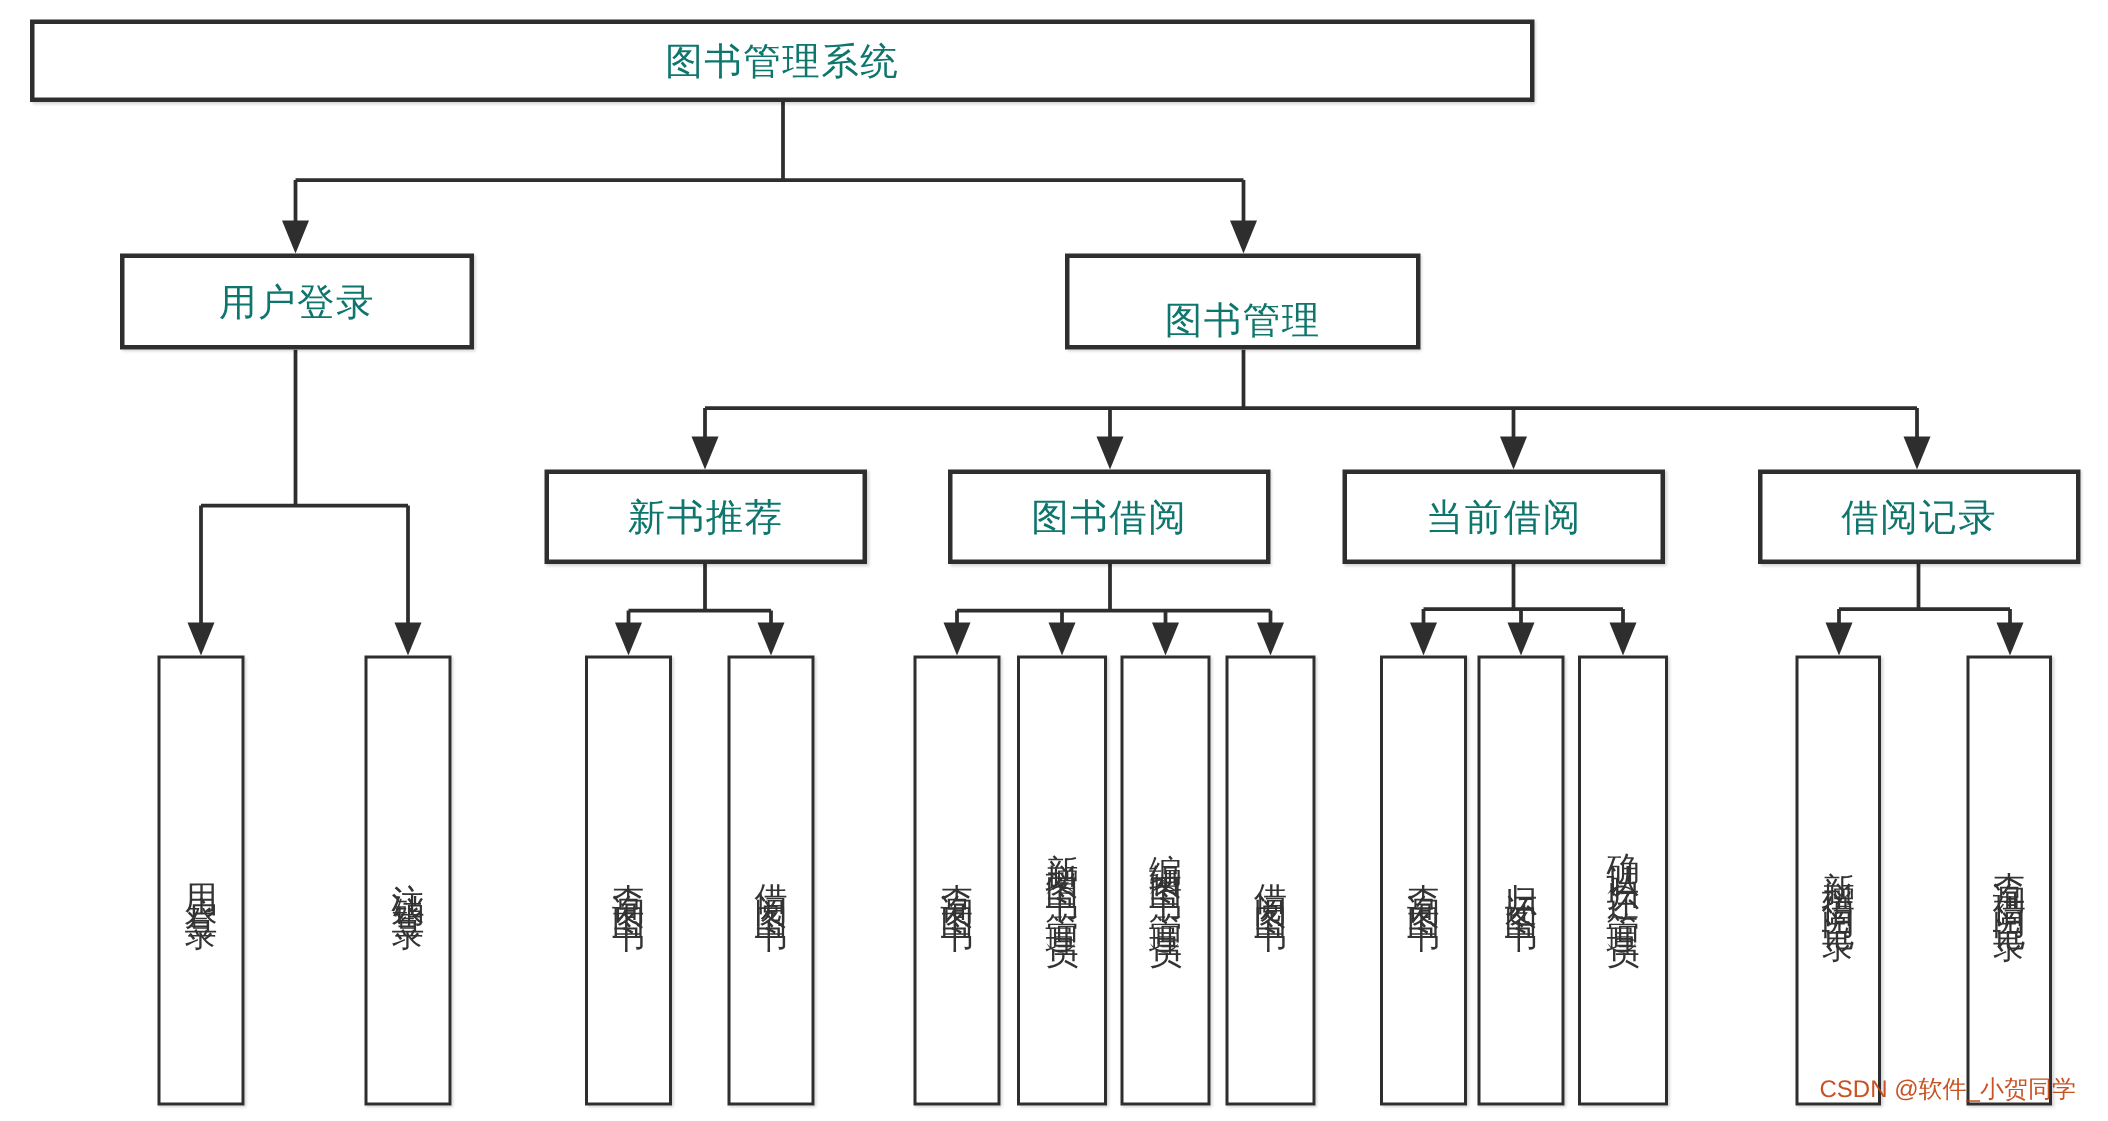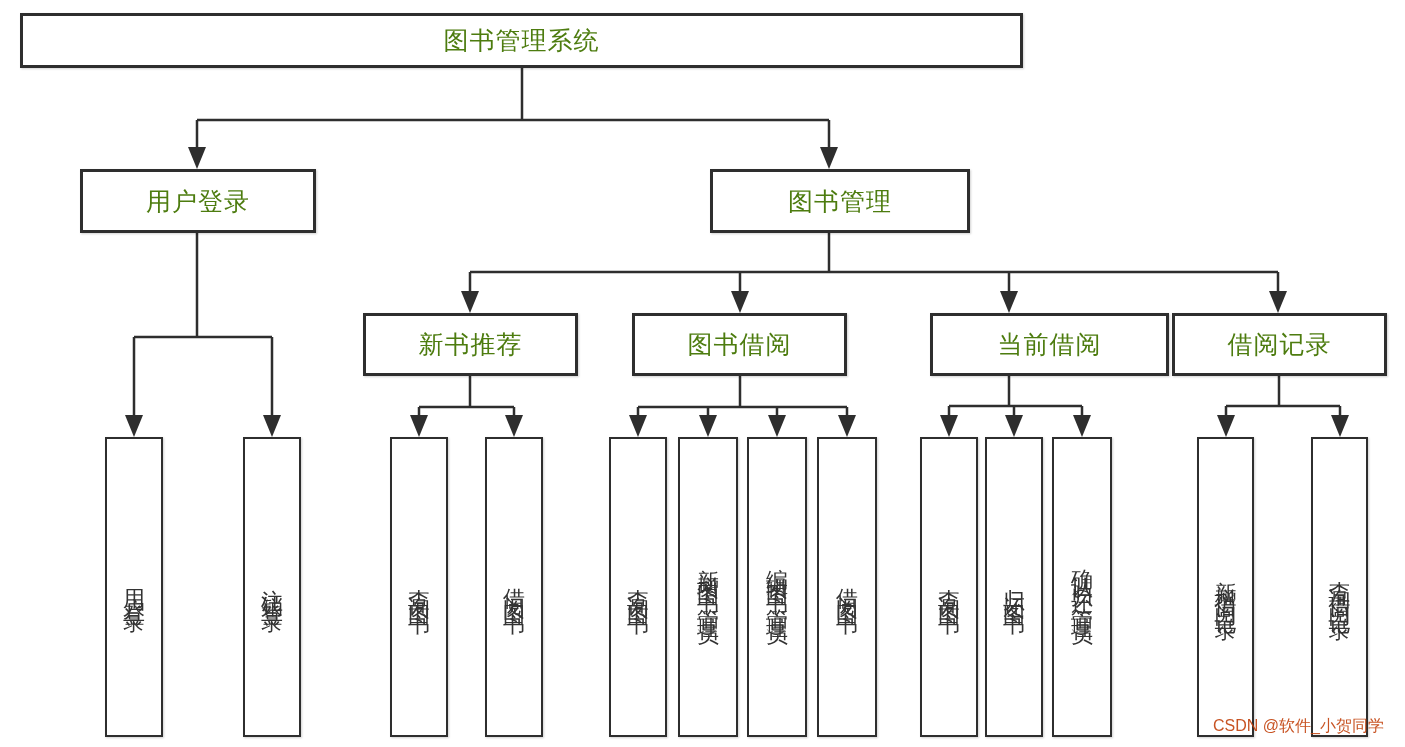"图书管理系统" .node { color: #4d7c0f -> #0f766e }
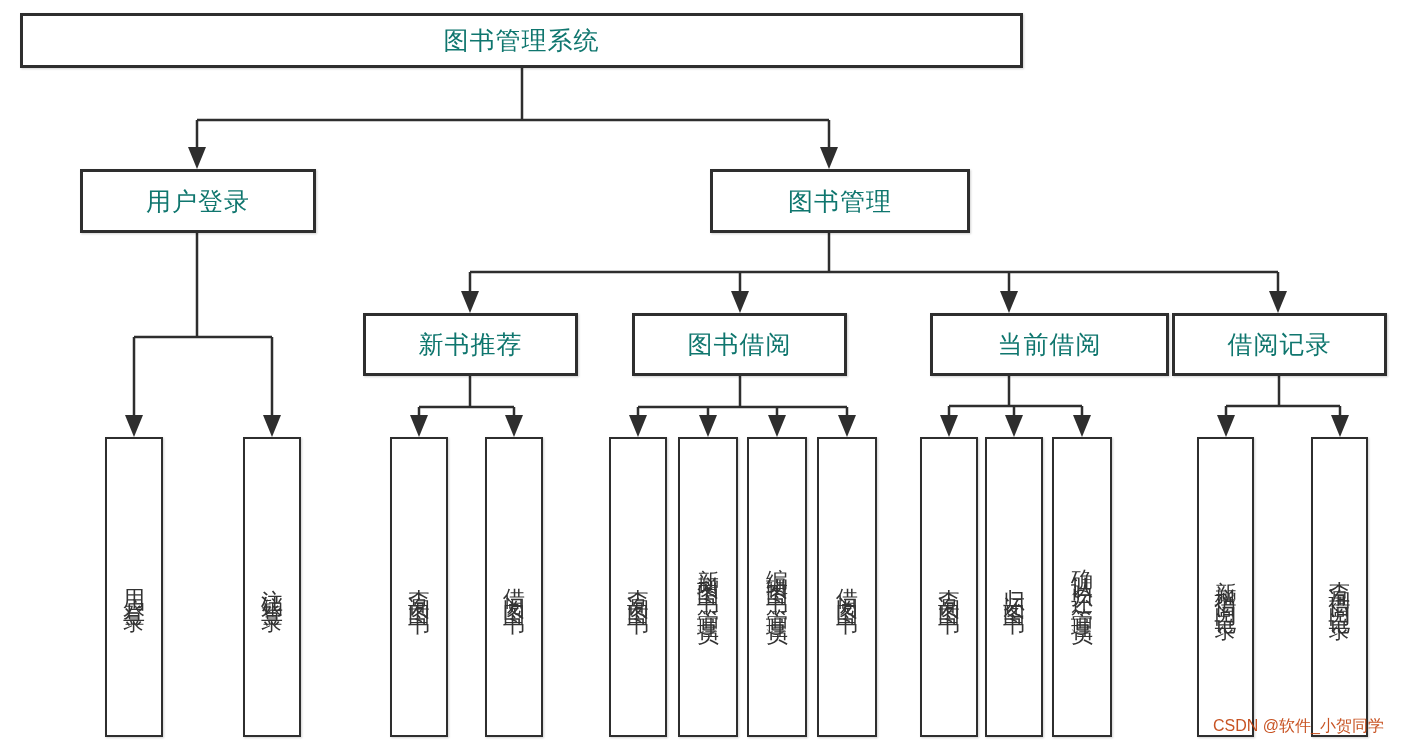"图书管理" div.node { align-items: none -> flex-end; width: 260px -> 237px }
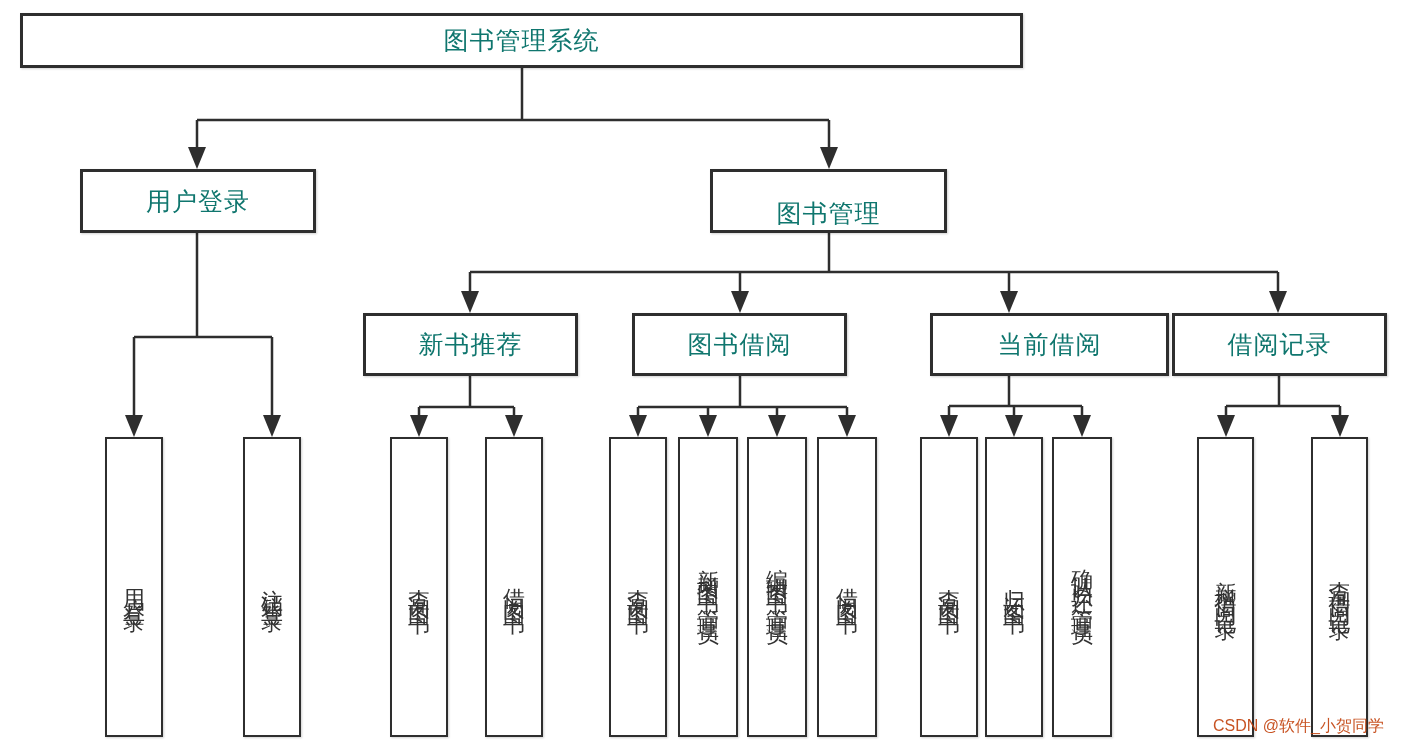"当前借阅" div.node { left: 930px -> 895px; width: 239px -> 215px }
